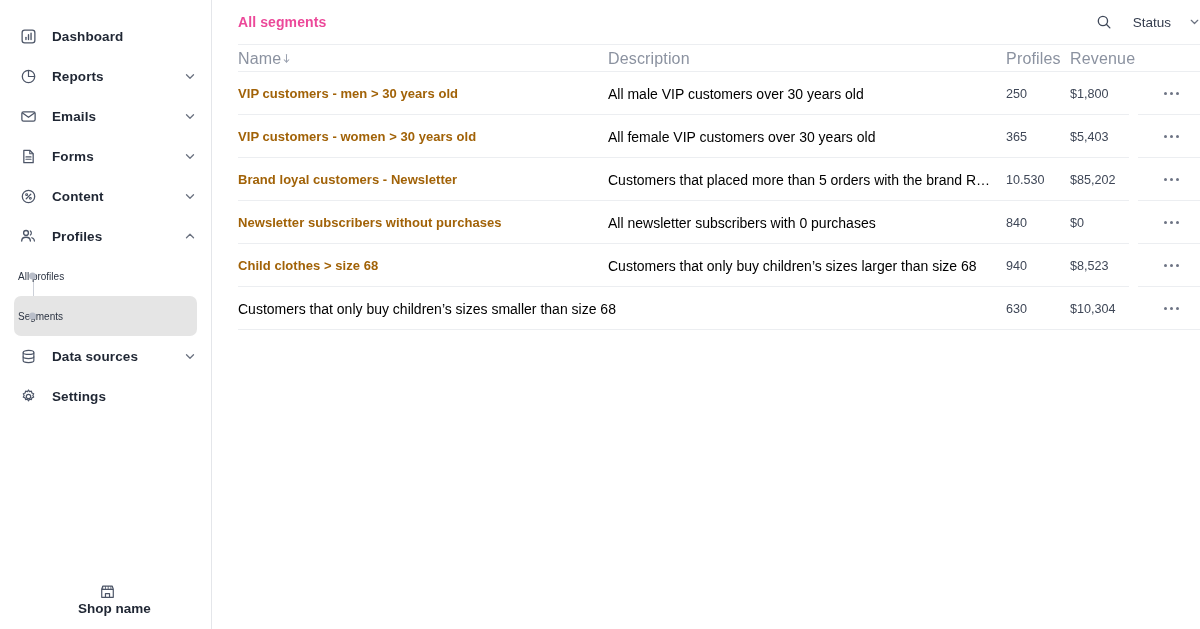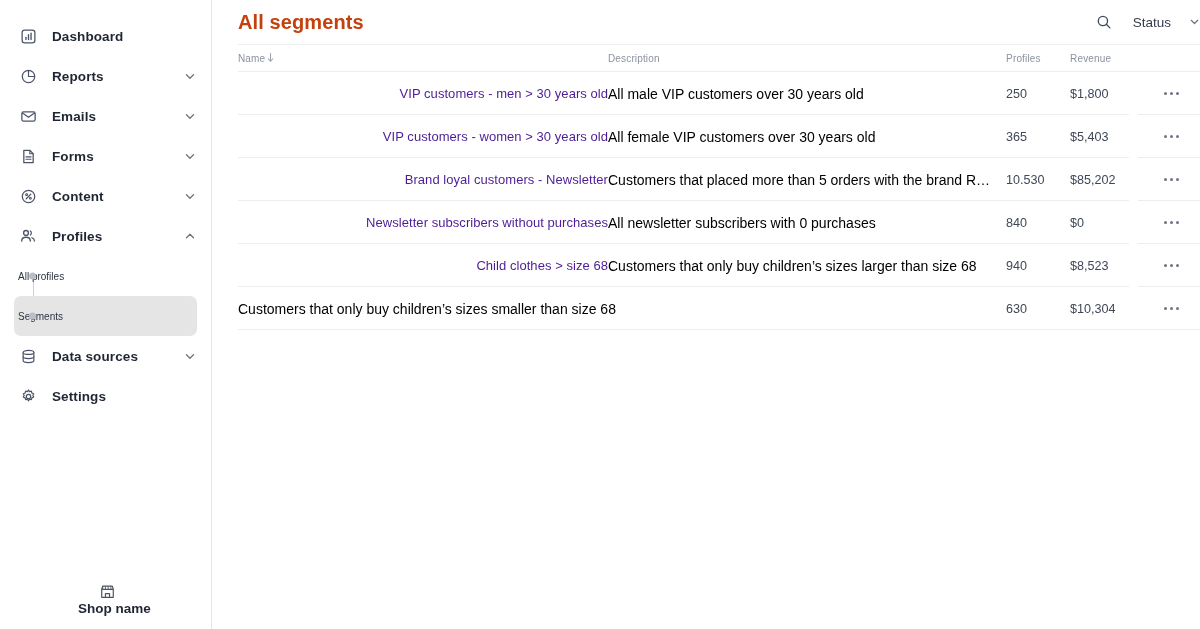"All segments" .page-title { color: #c2410c -> #ec4899; font-size: 20px -> 14px }
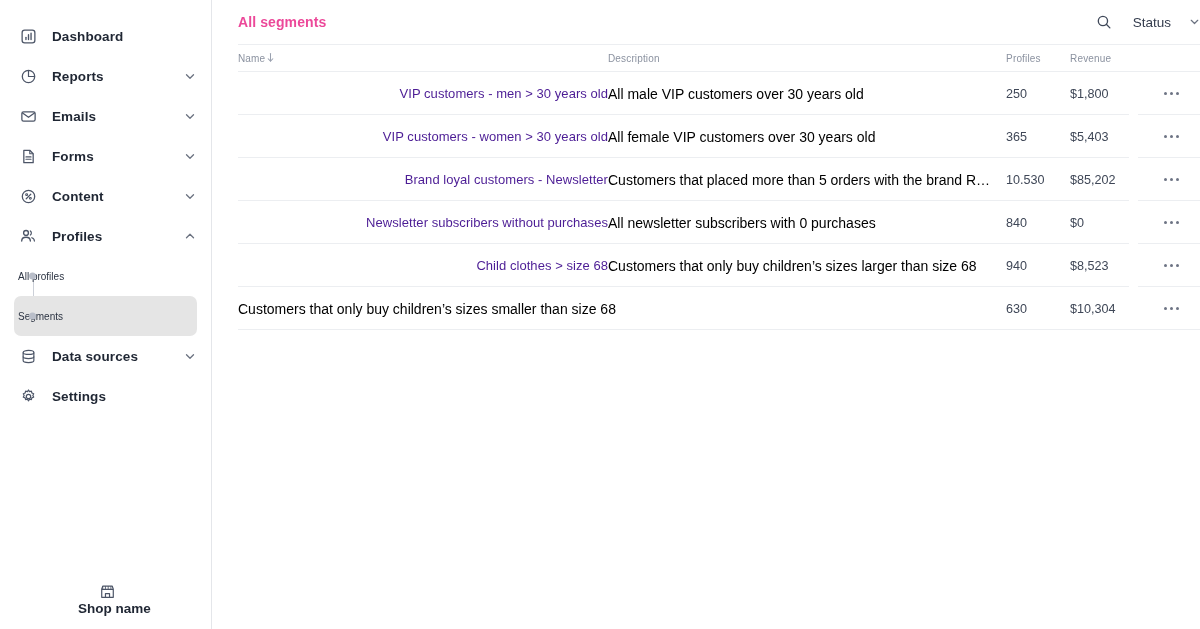"Name" .row.head .cell { font-size: 10px -> 16px }
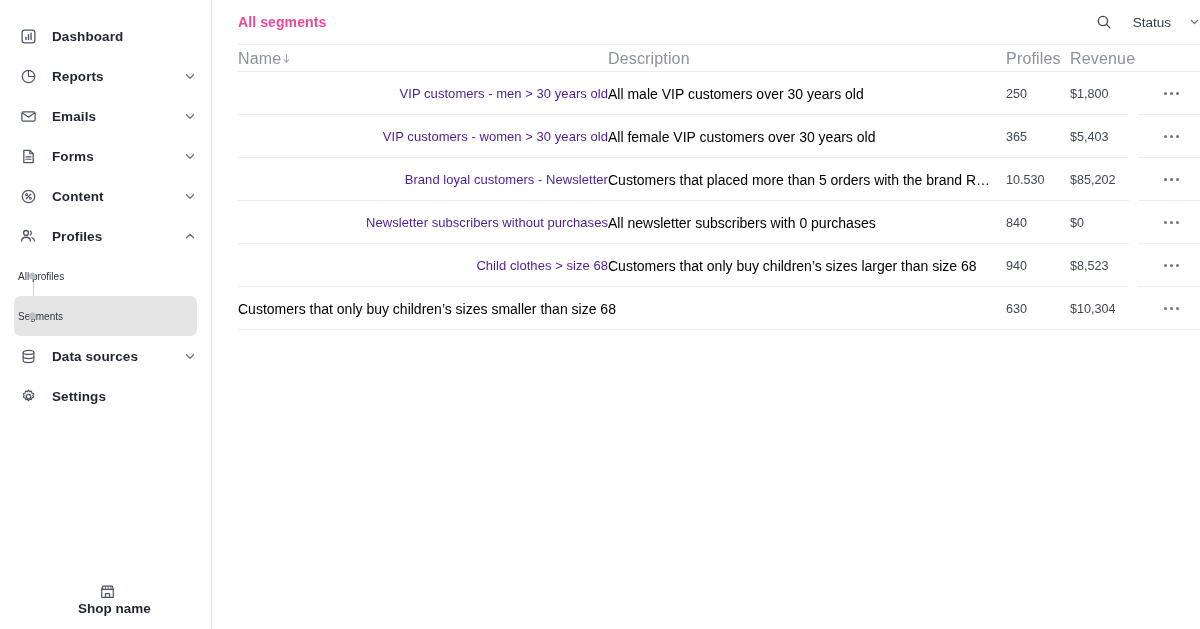"VIP customers - men >" .row.data .c-name { color: #4c1d95 -> #a16207; font-weight: 400 -> 700; text-align: right -> none }
